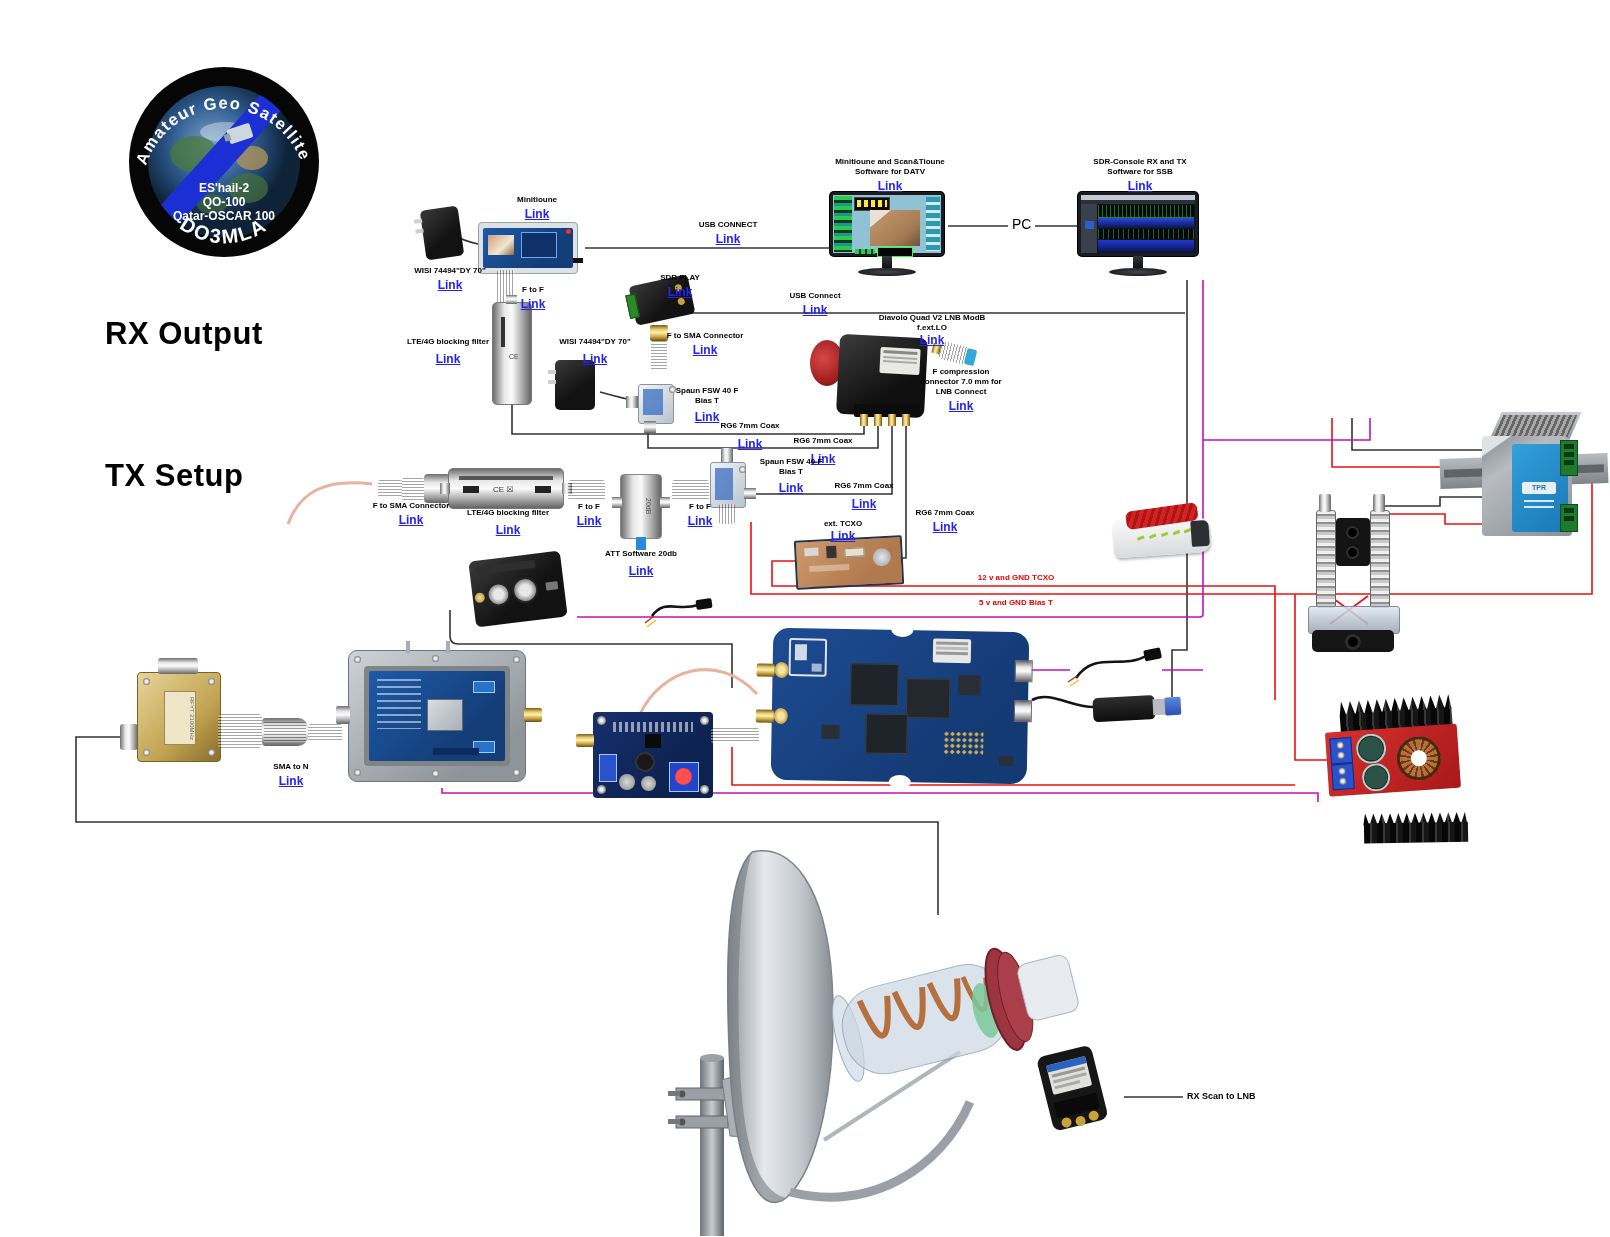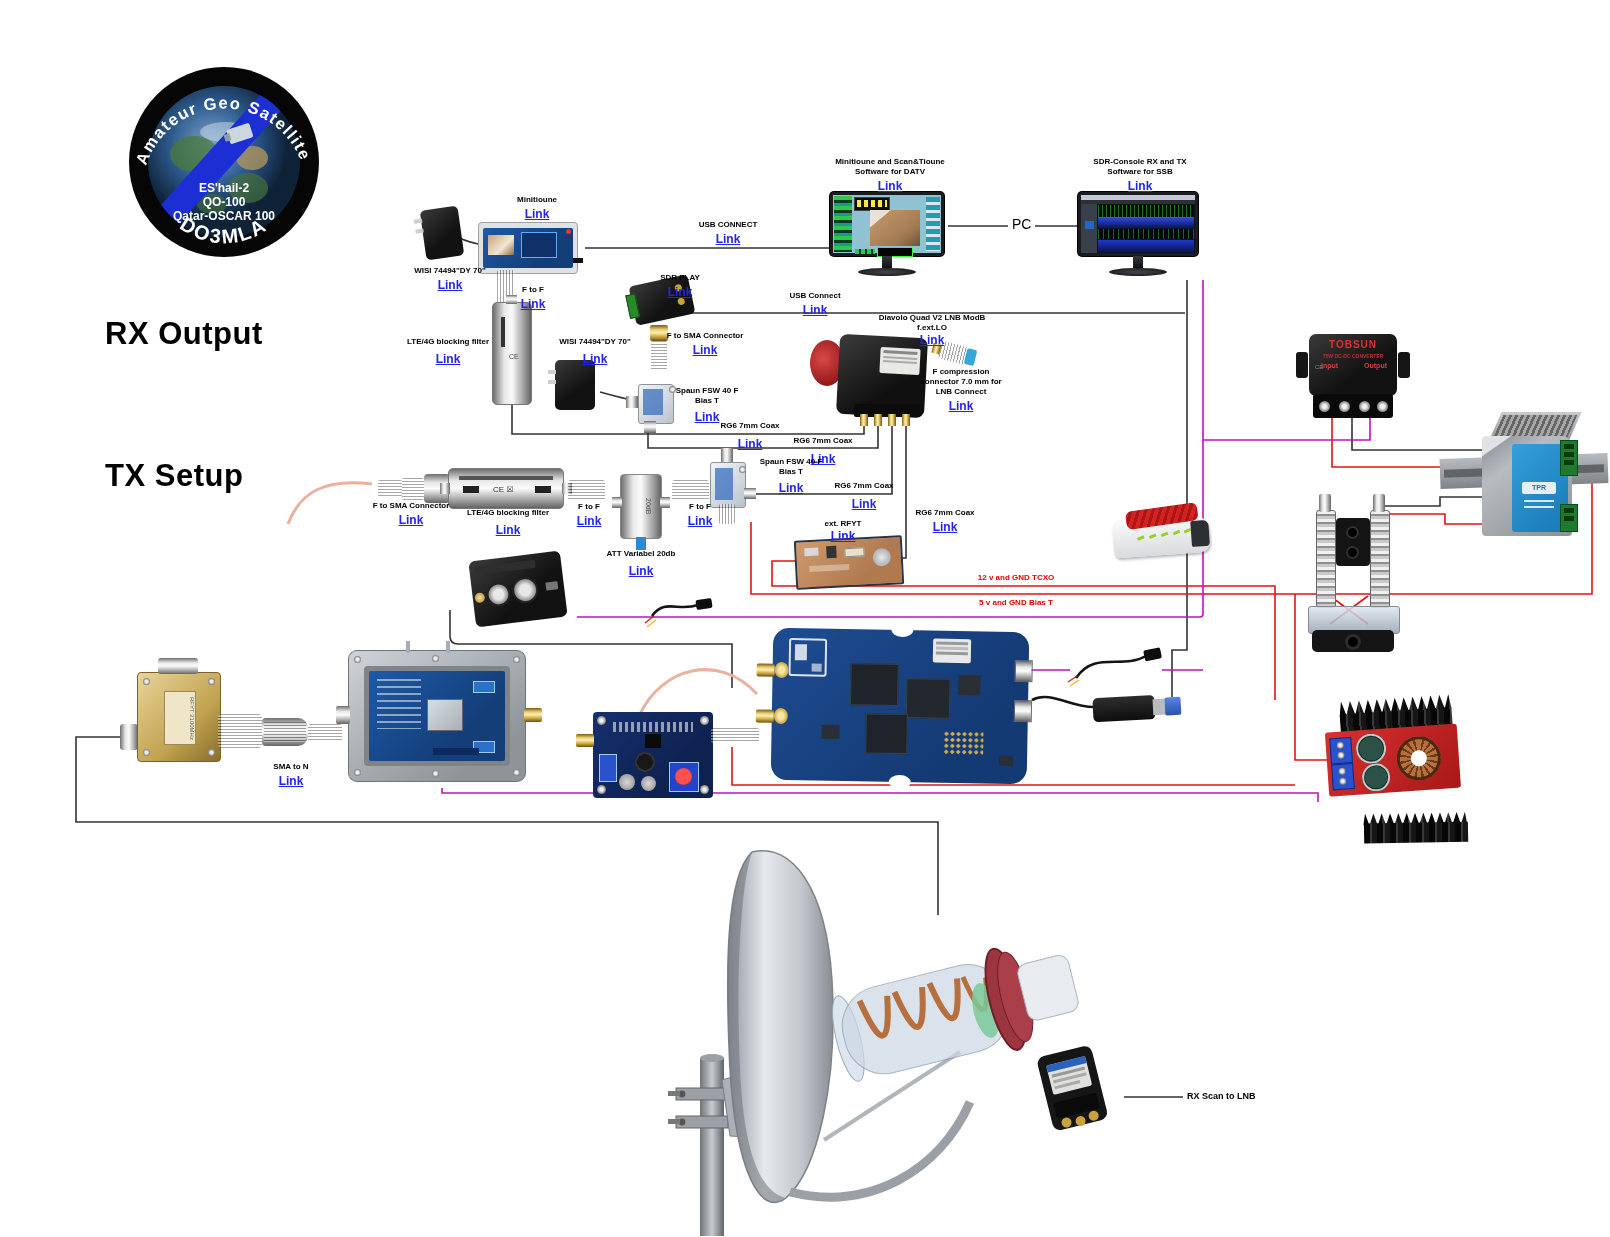"TOBSUN" div.dev { html: <div> <div></div> <div></div> <div> <div>TOBSUN</div> <div>75W DC-DC CONVERTER</div> <div>Input</div> <div>Output</div> <div>CE</div> </div> <div> <div></div> <div></div> <div></div> <div></div> </div> </div> -> none }
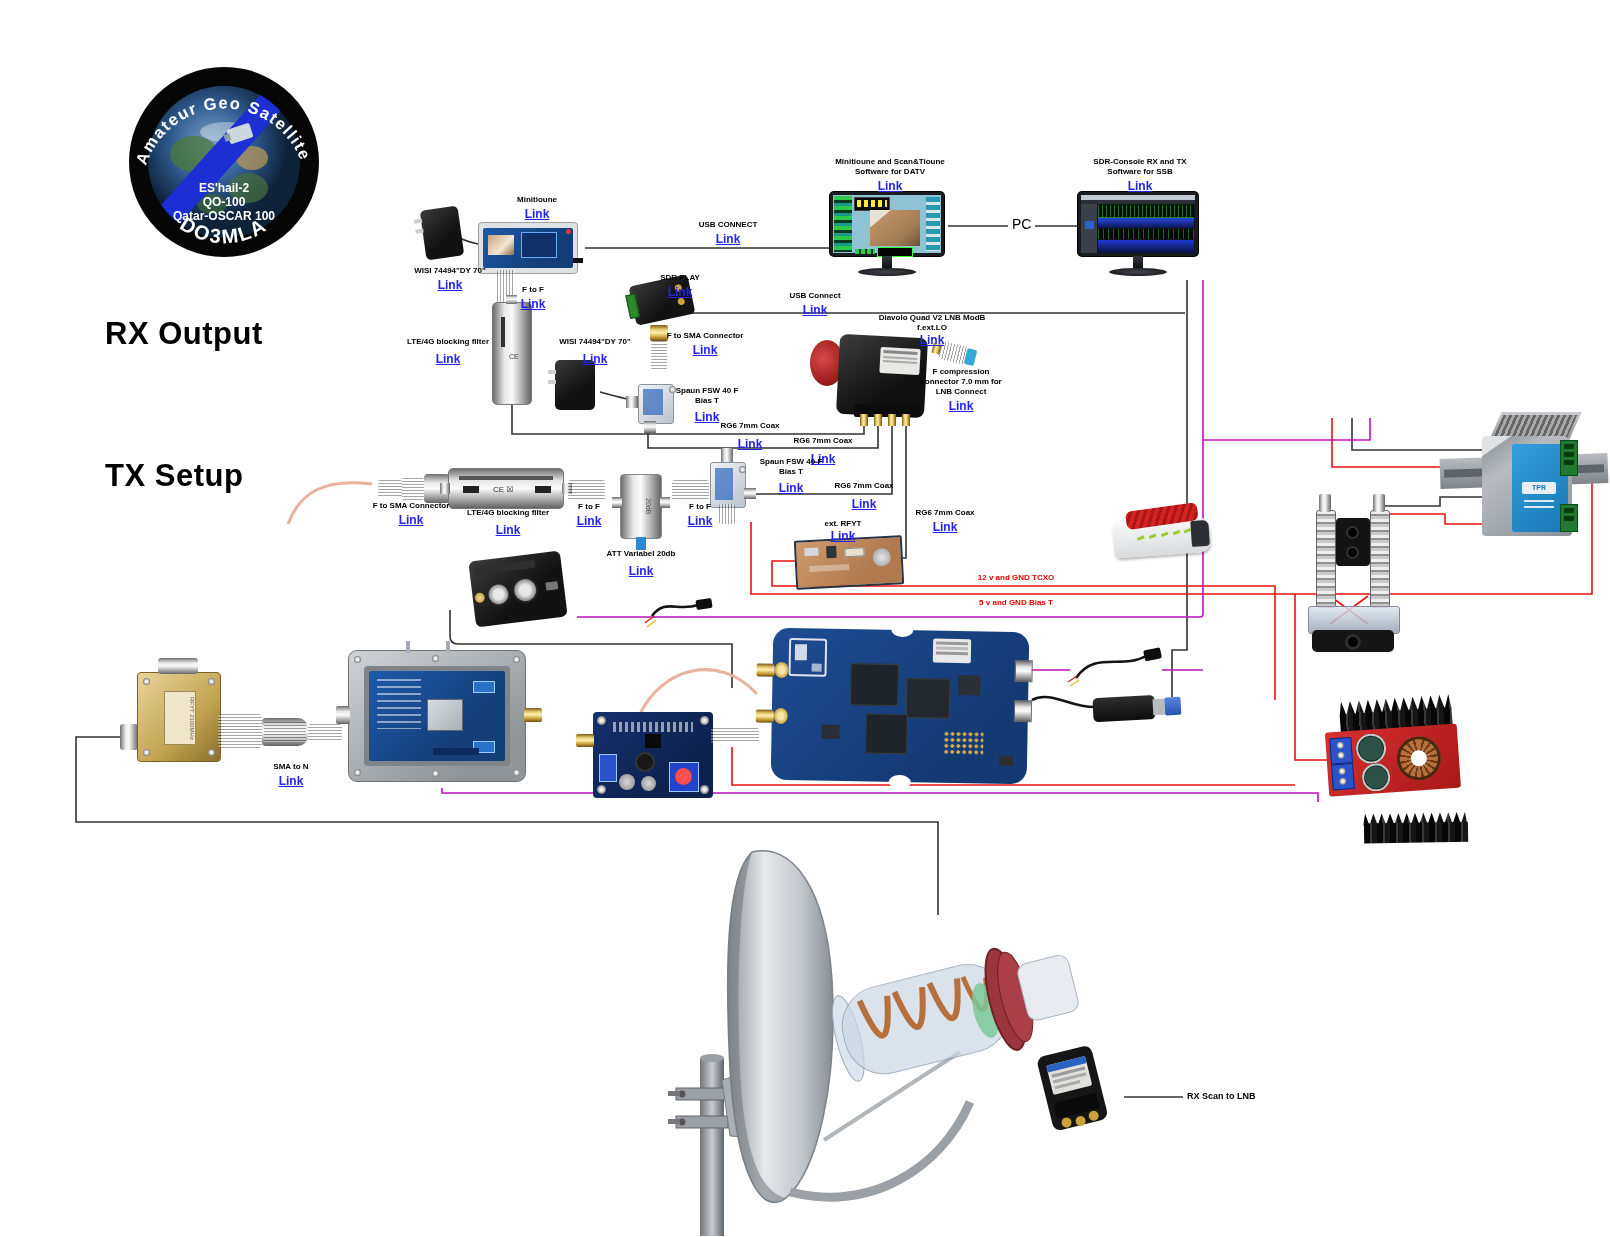"ext. RFYT" div { text: RFYT -> TCXO }
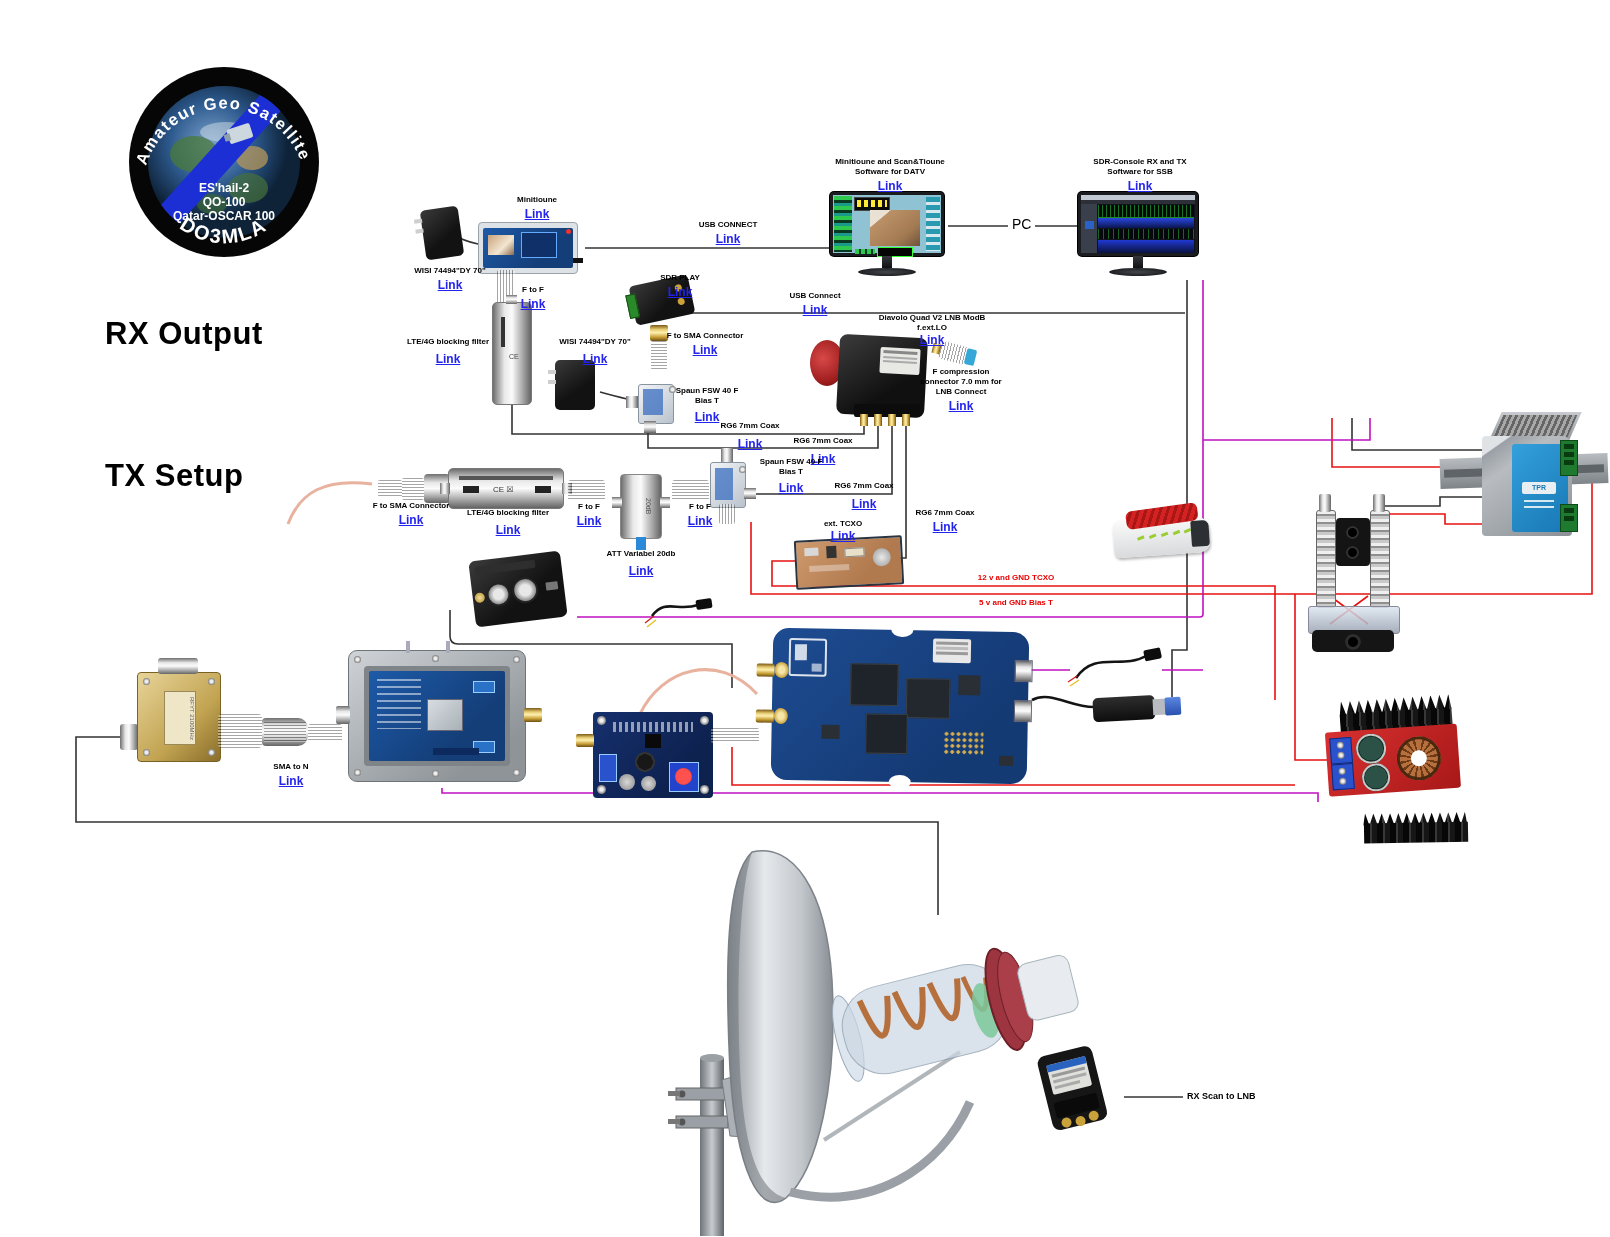"ATT Variabel 20db" div { text: Variabel -> Software }
